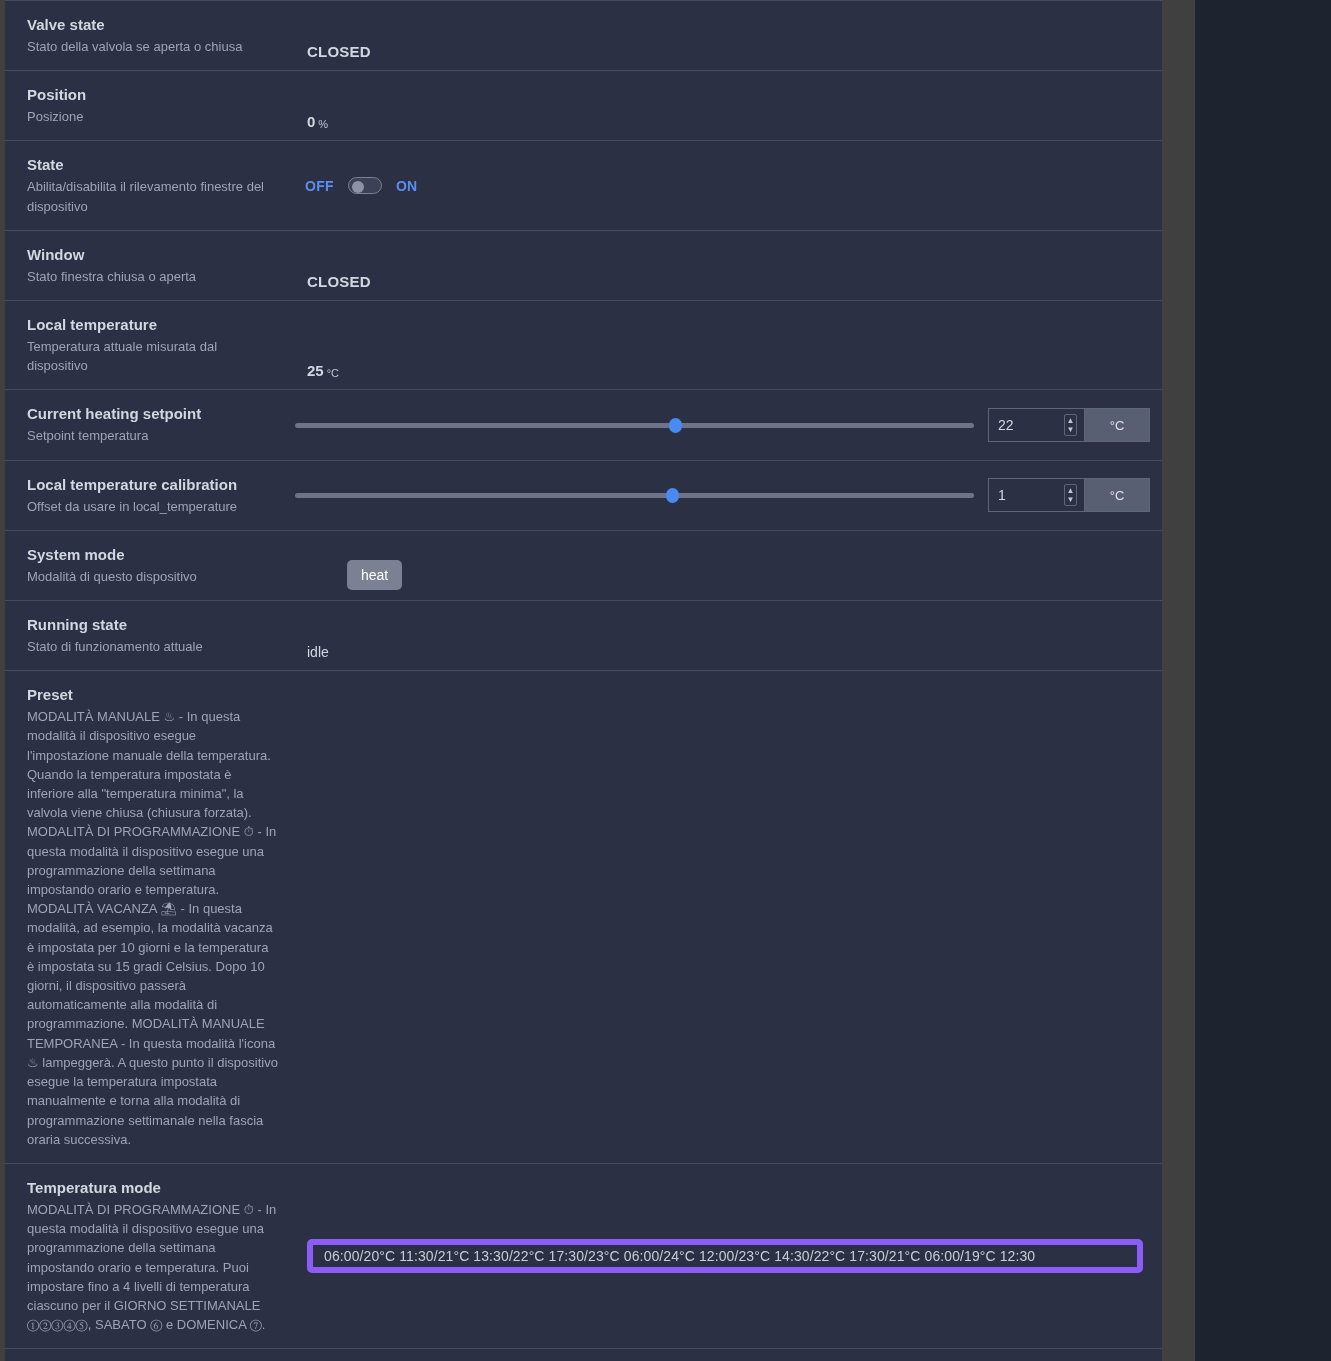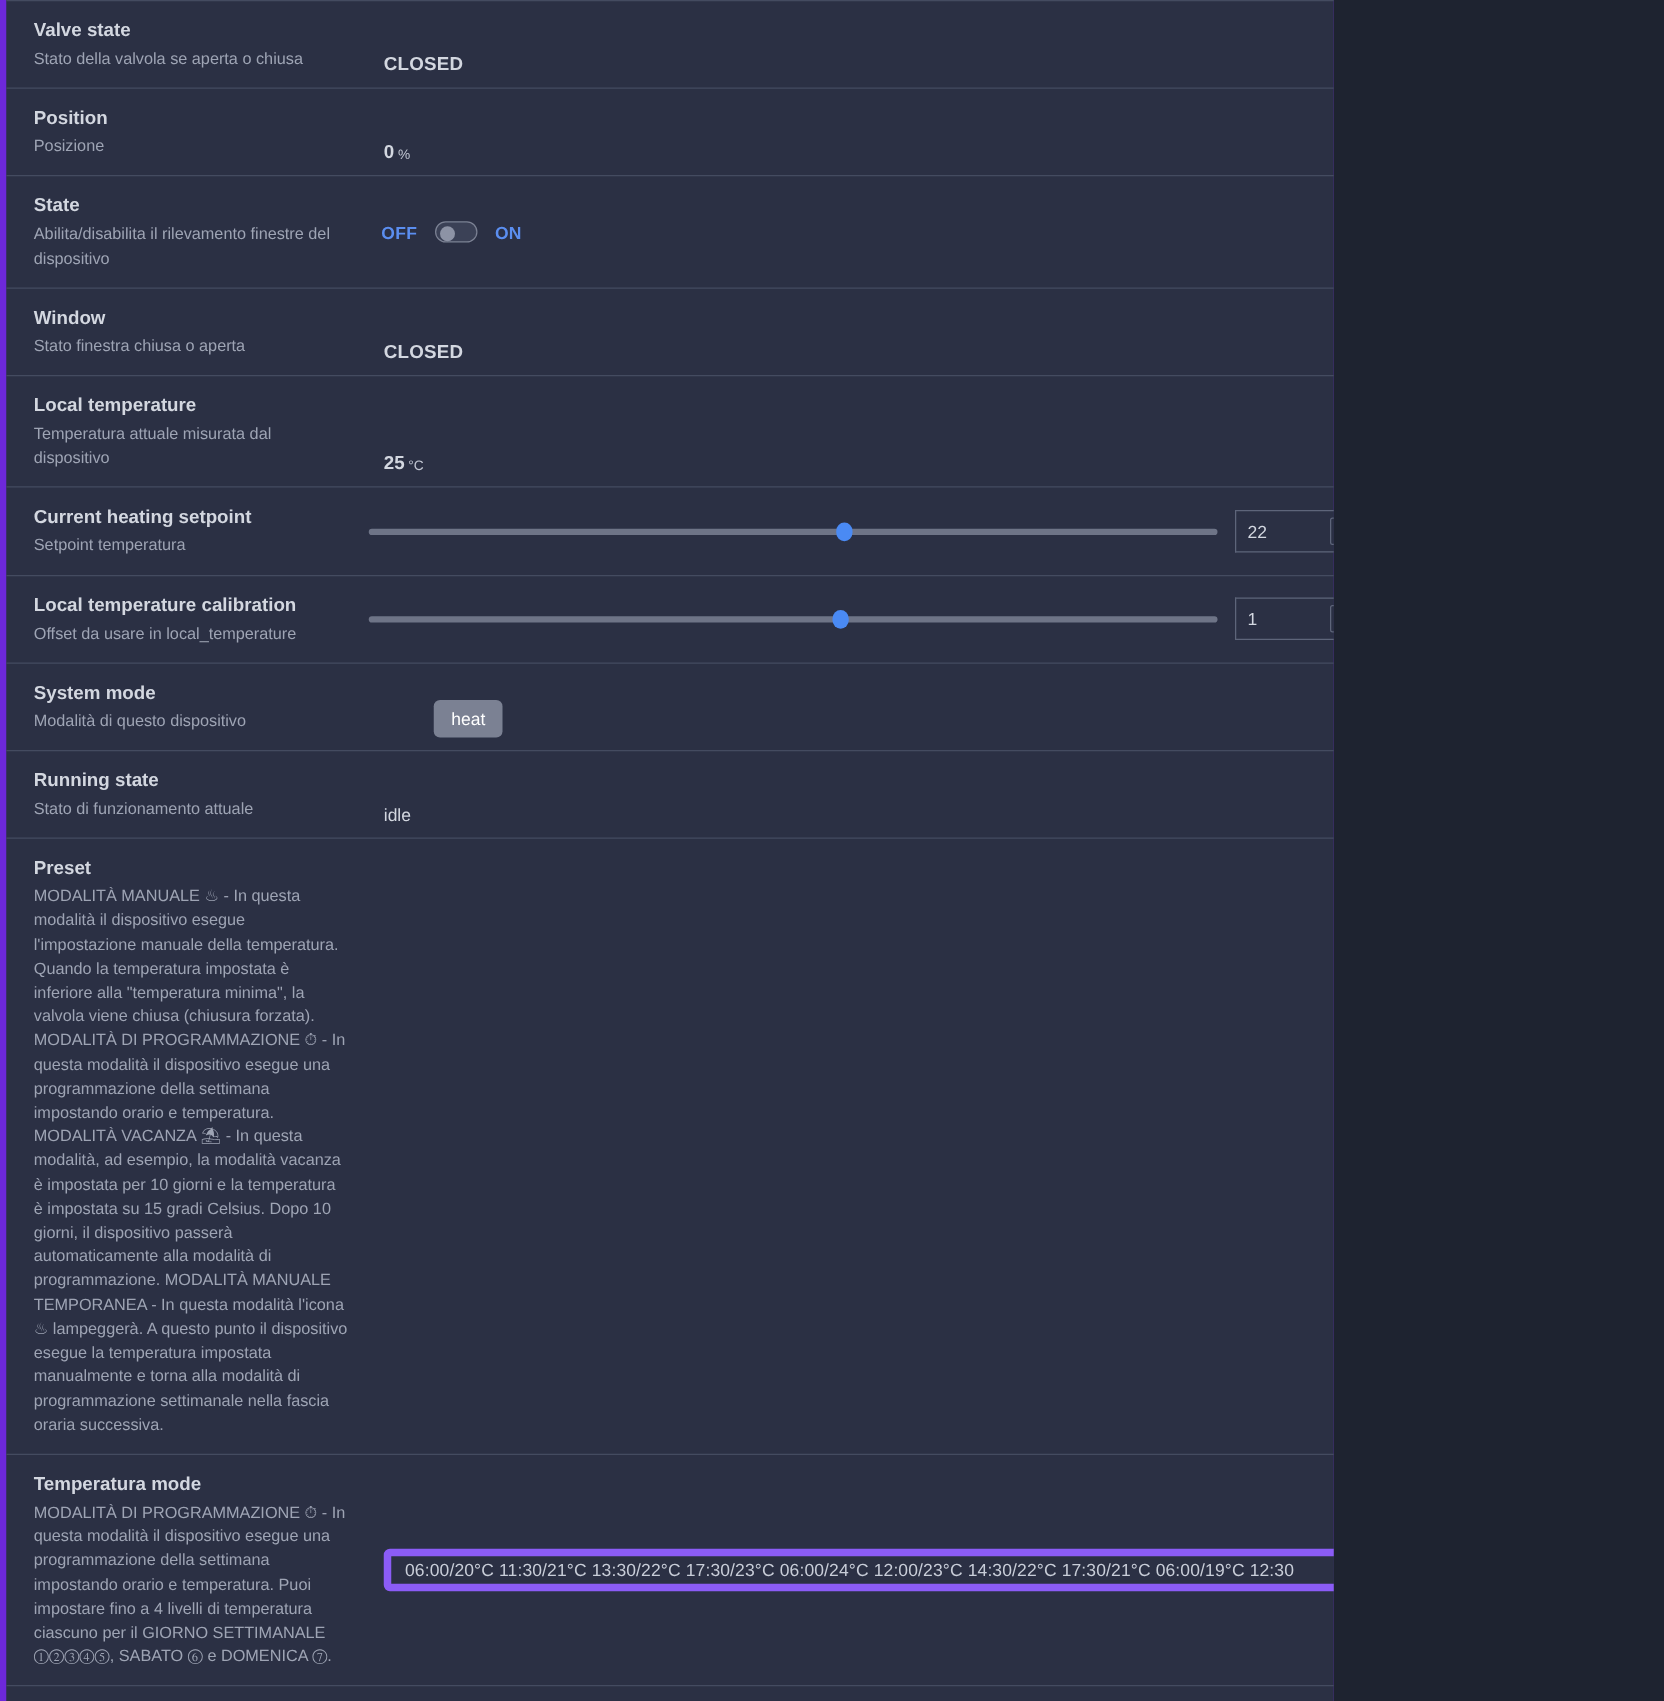"Valve state" #page { background: #6d28d9 -> #404040; width: 1067px -> 1195px }
